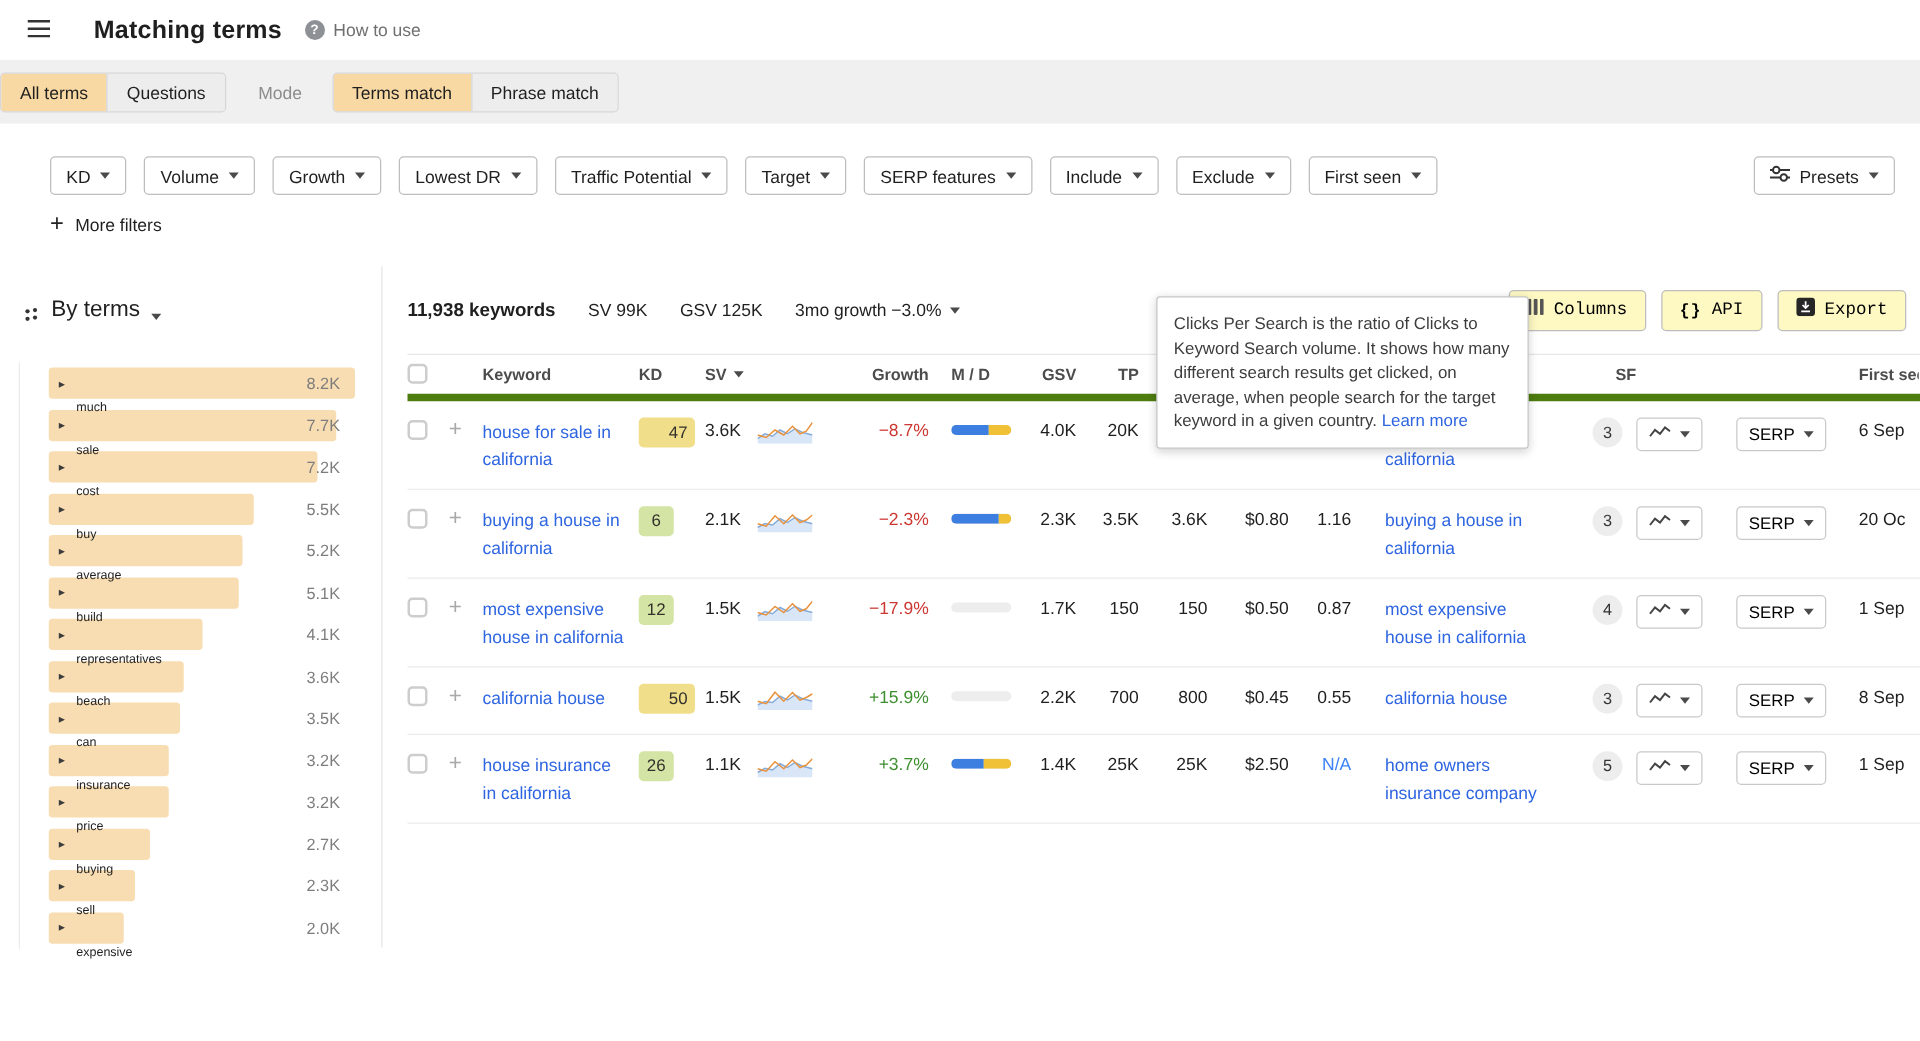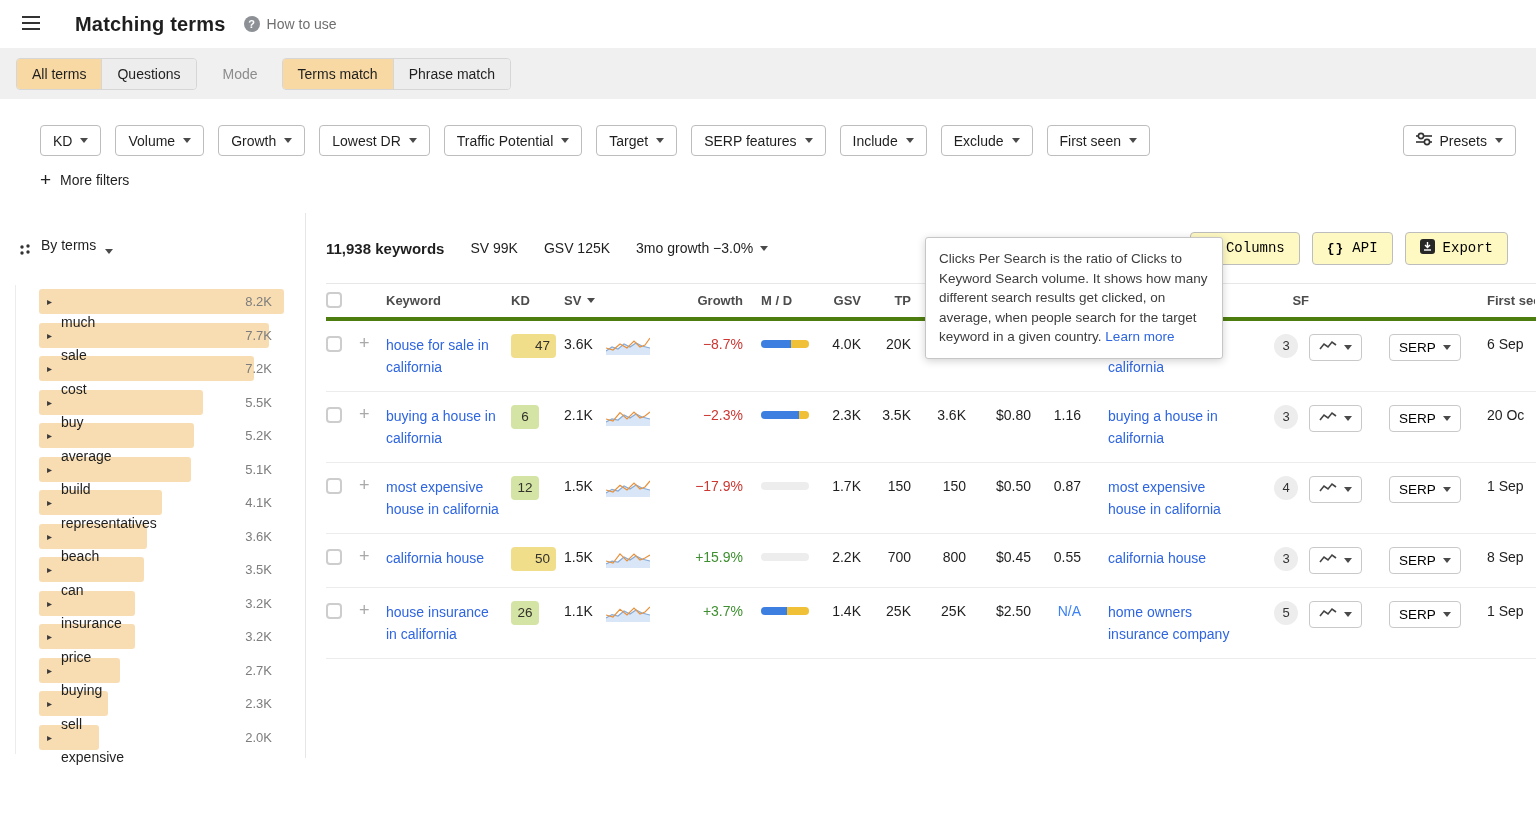"All terms" .modebar { padding-left: 16px -> none }
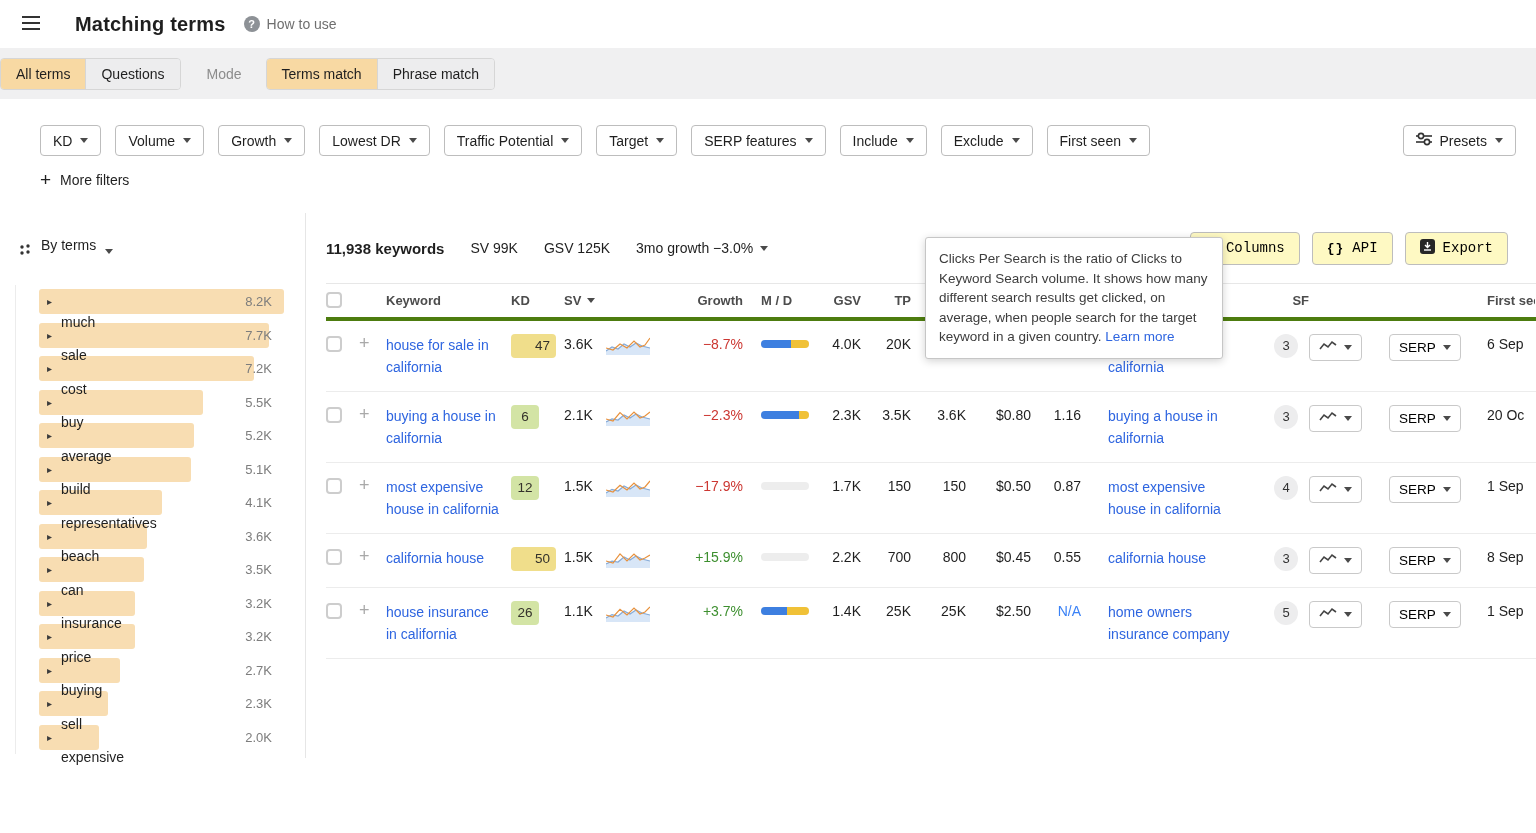"By terms" .byterms-label { font-size: 14px -> 18px }
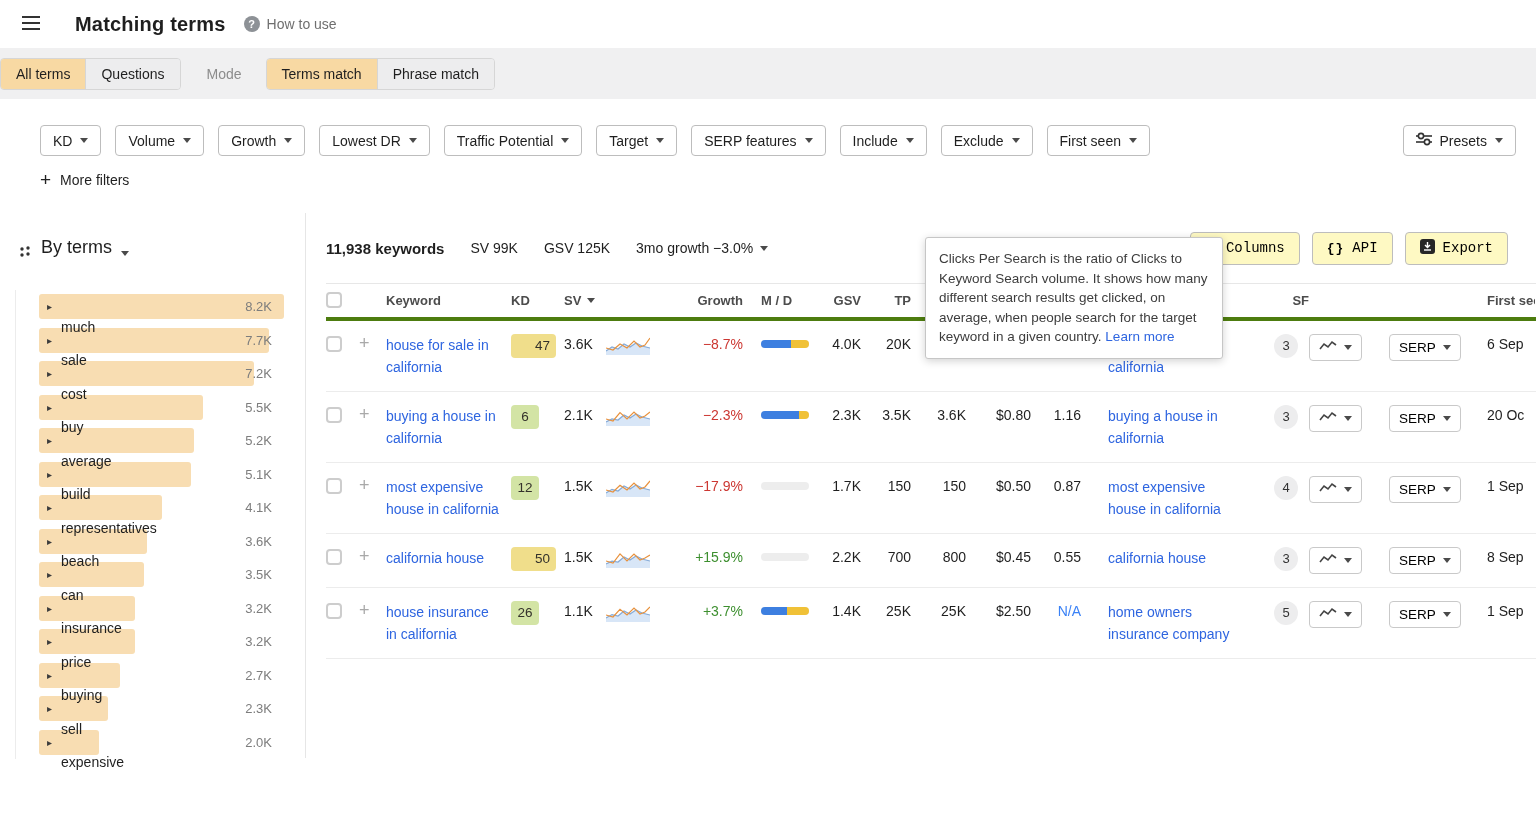"11,938 keywords" .stats { padding-right: 28px -> 11px }
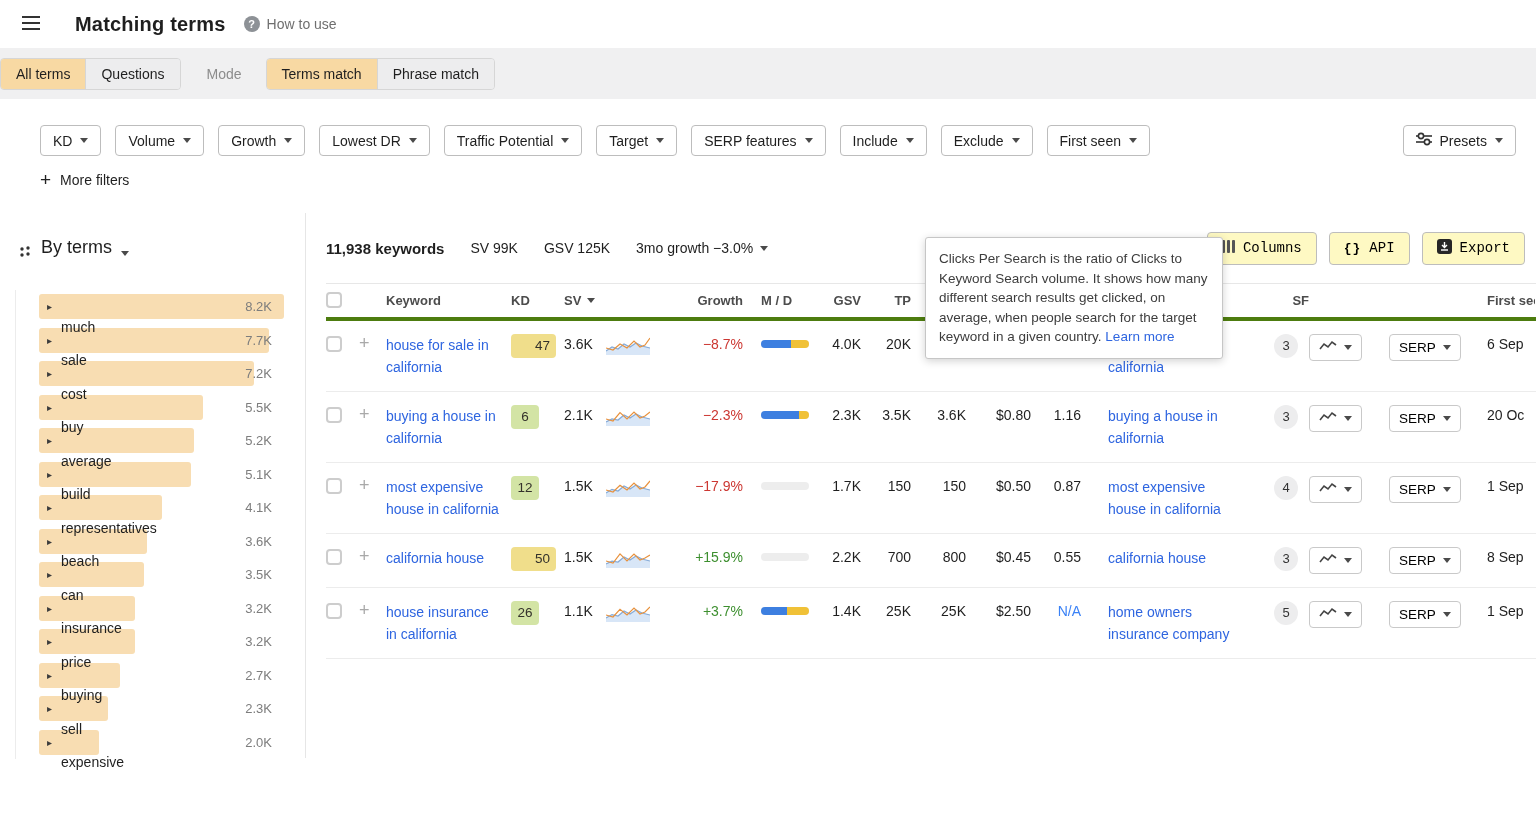"Keyword" .thead { border-bottom: 4px solid #4d7c0f -> 6px solid #4d7c0f }
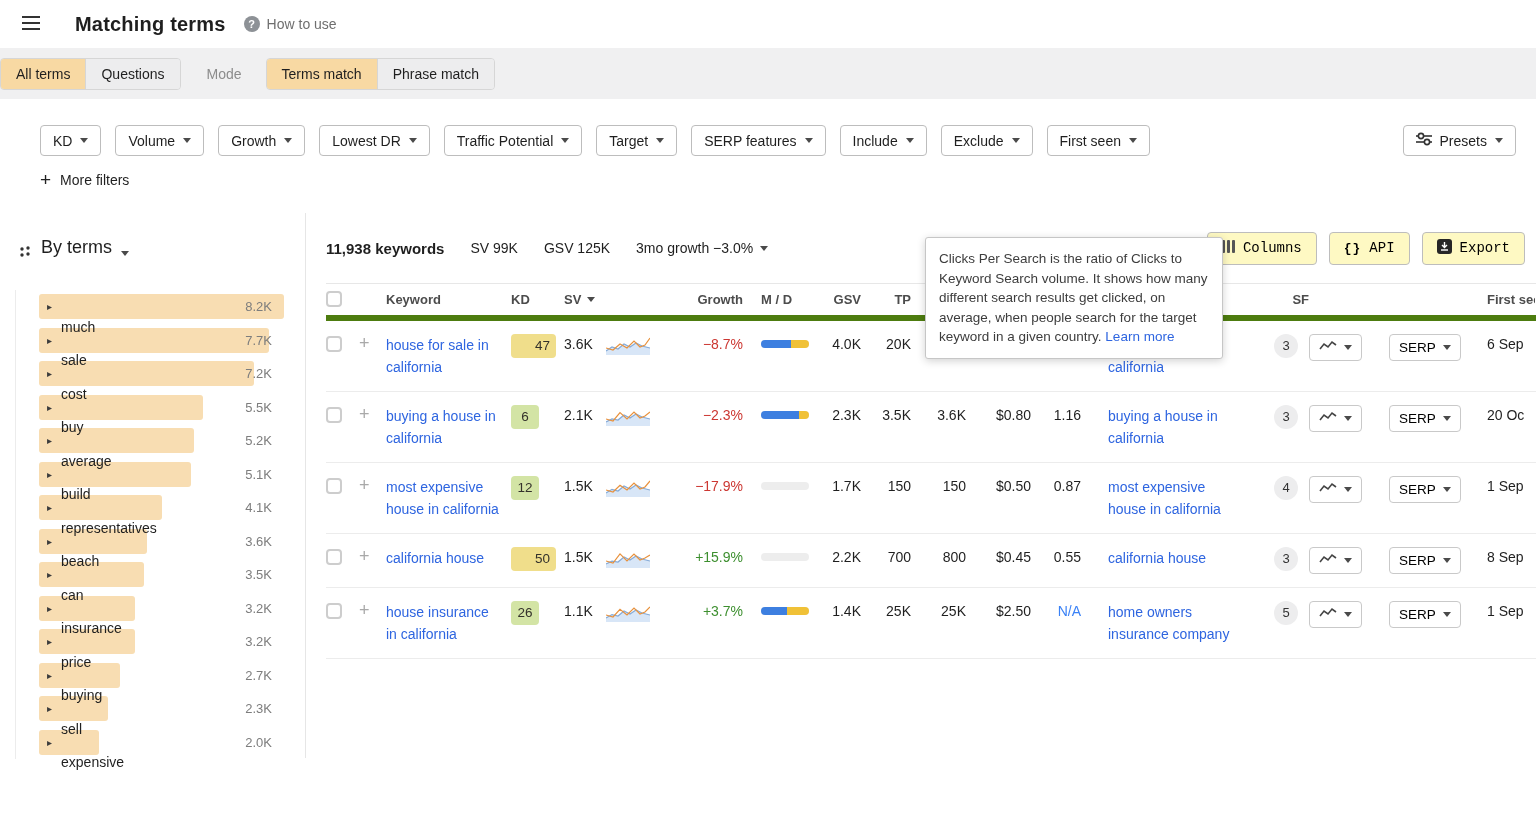"much" .term-label { font-size: 14px -> 10px }
